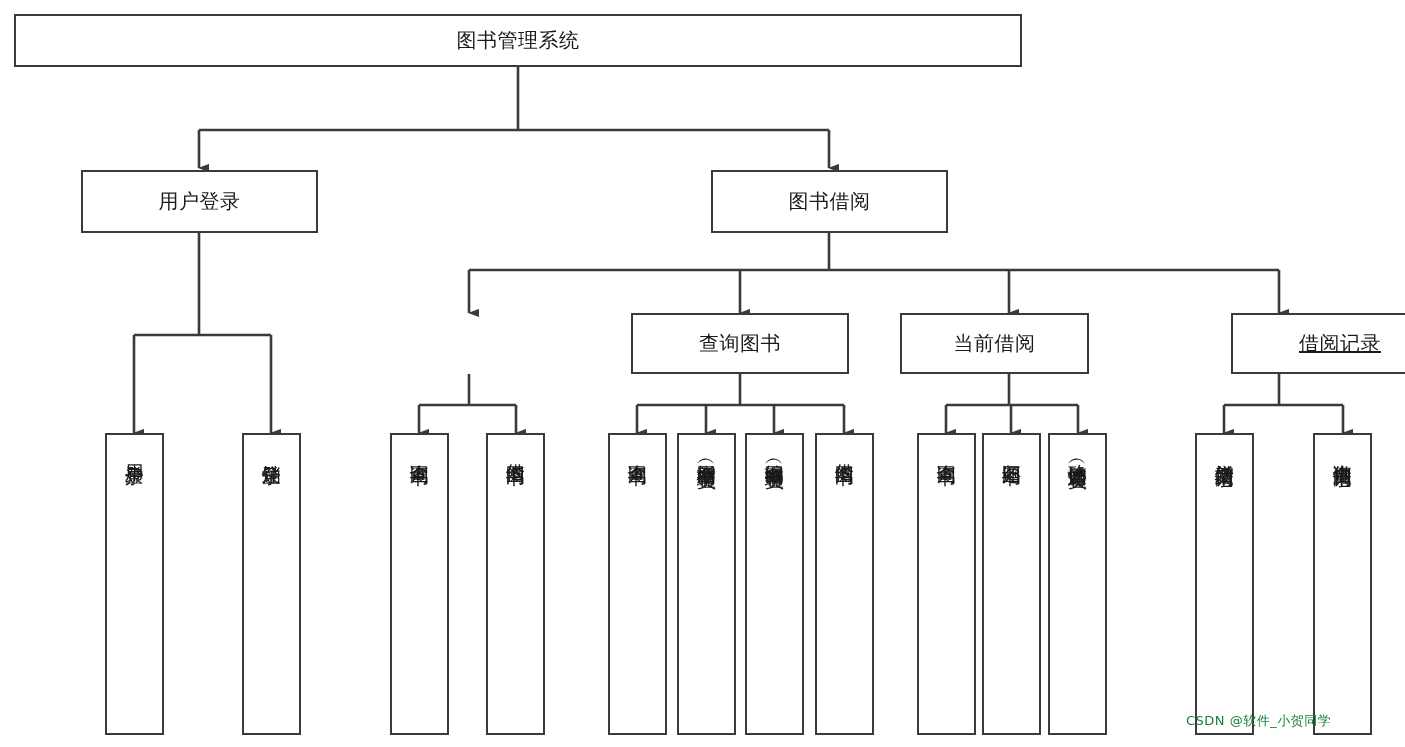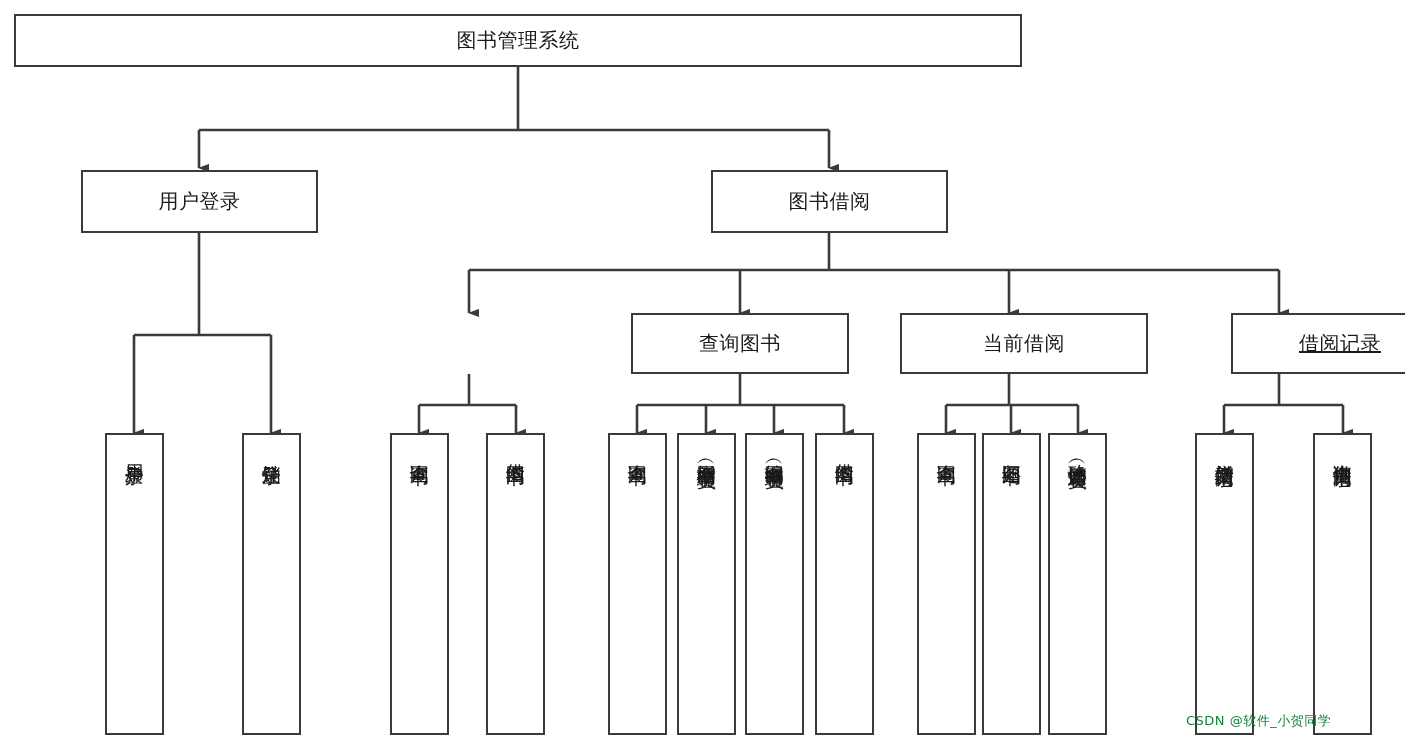"当前借阅" div.node { width: 248px -> 189px }
